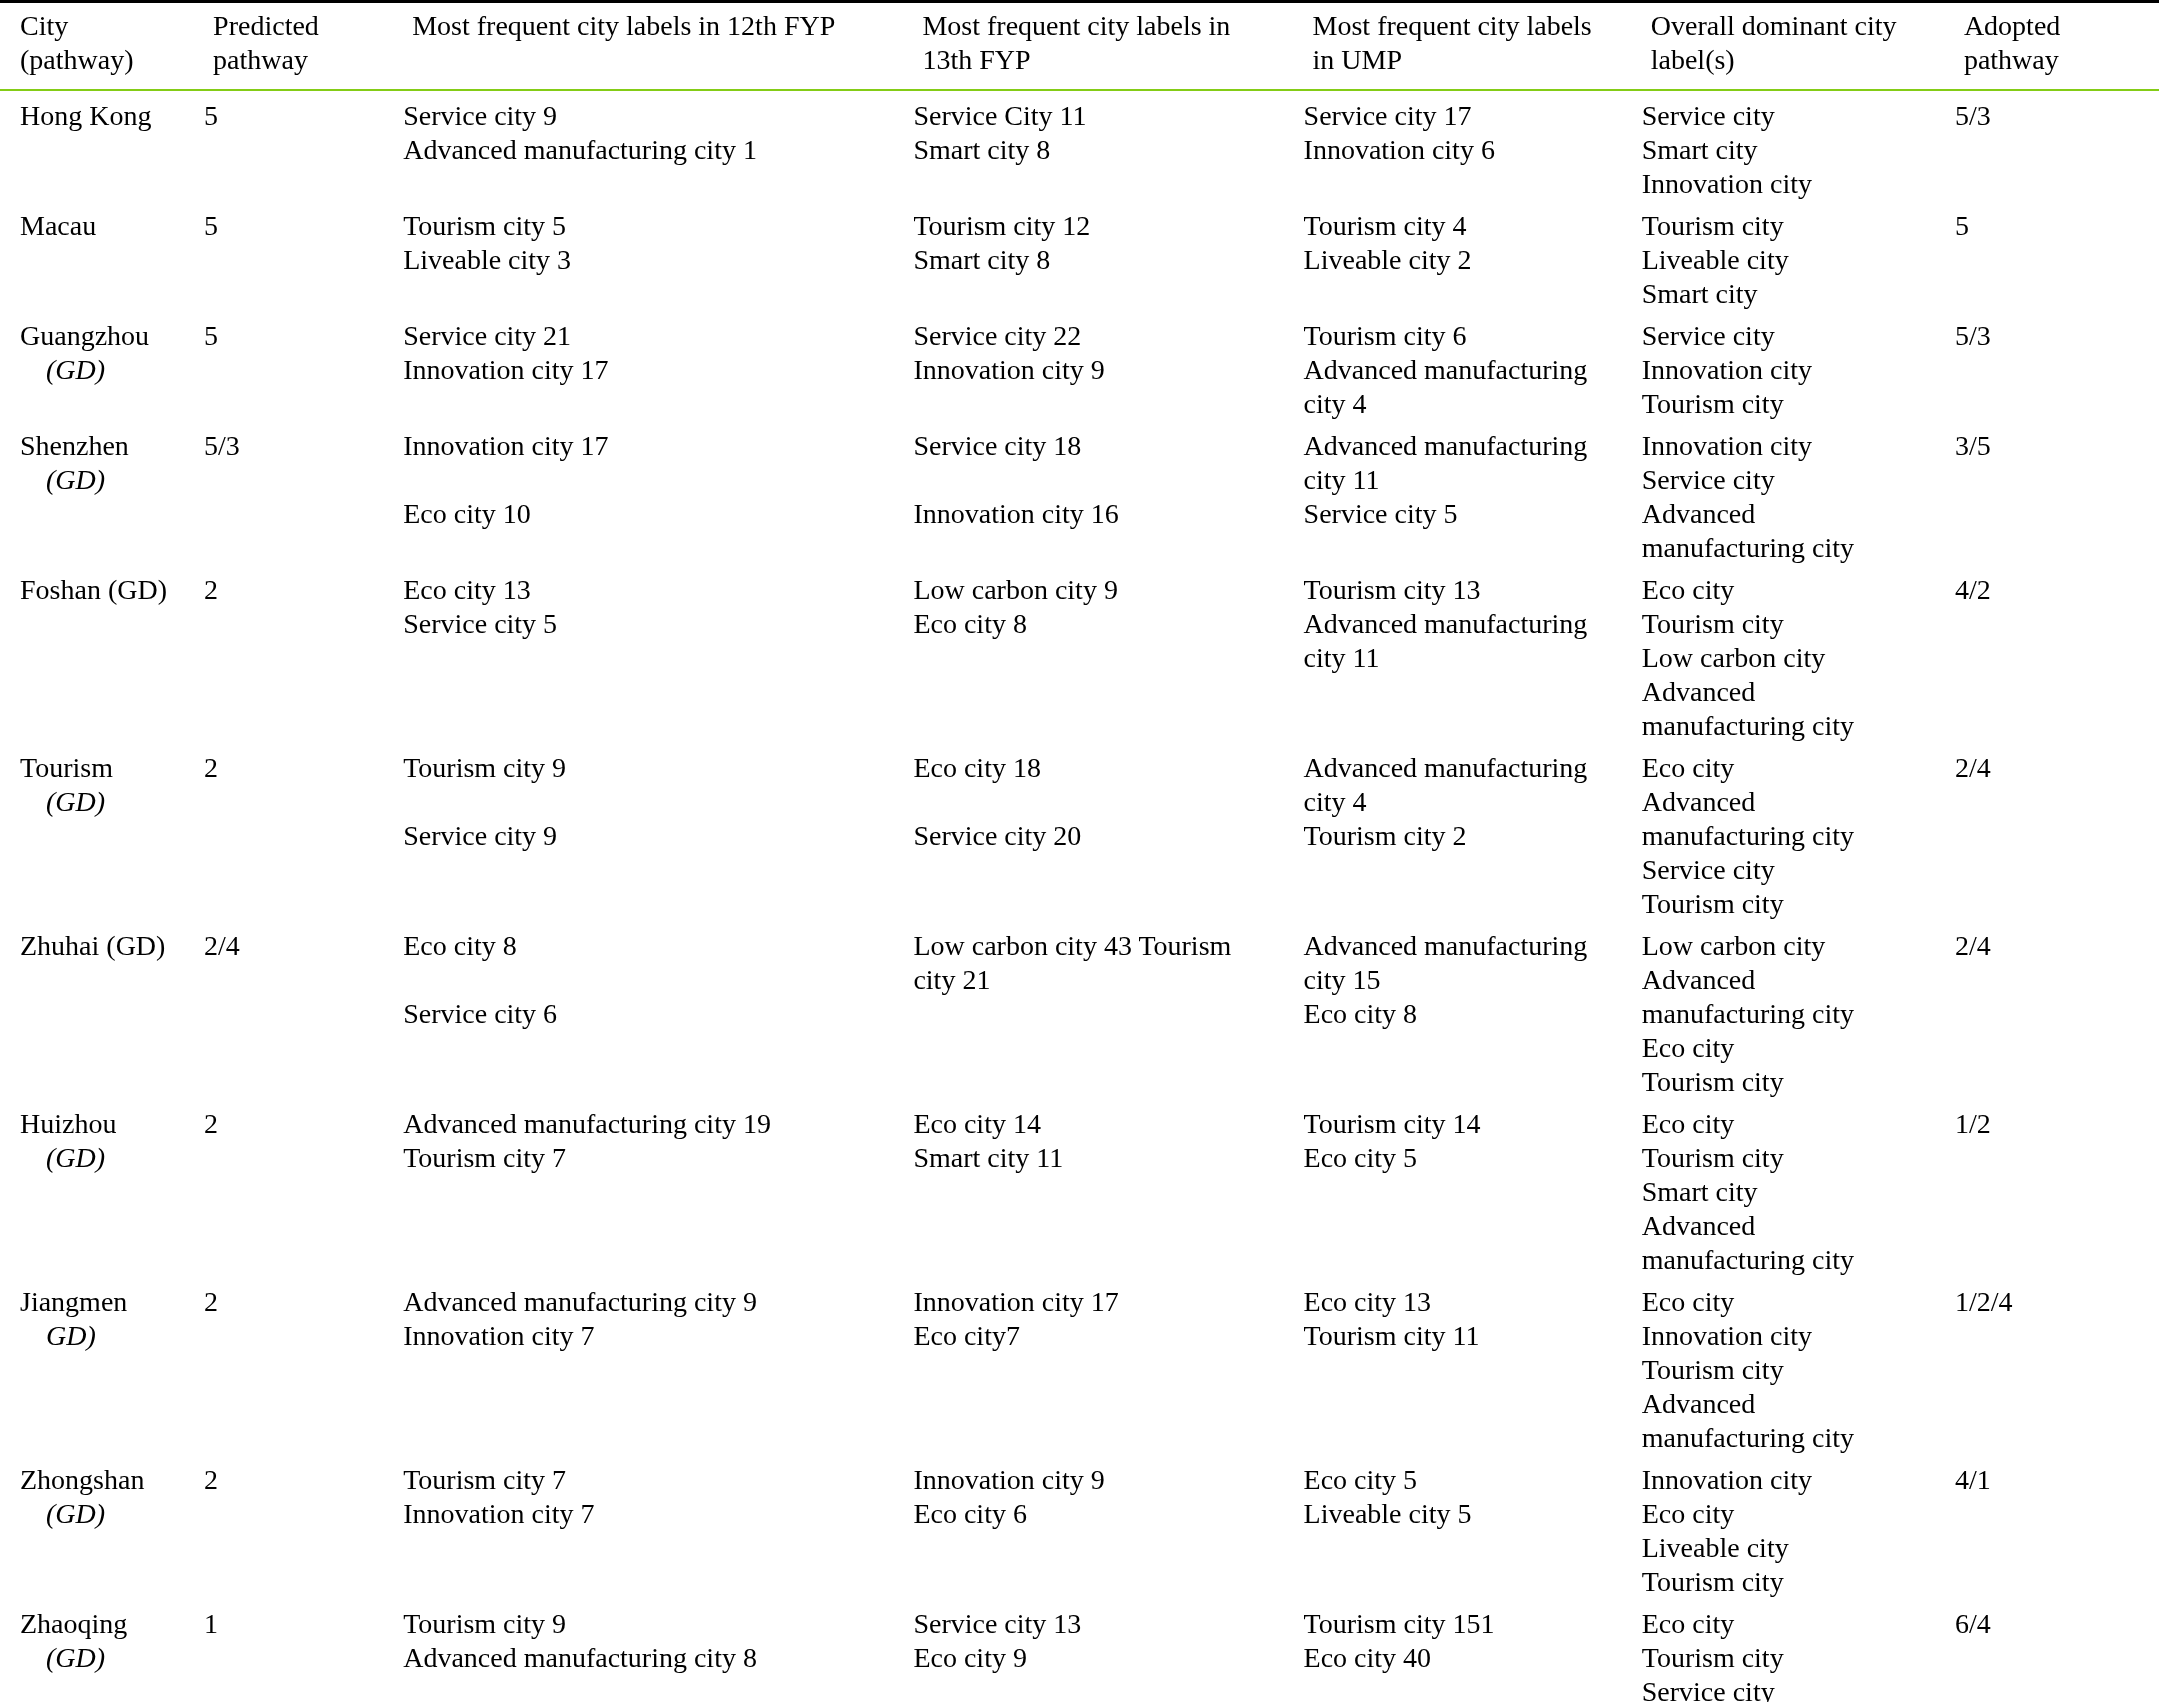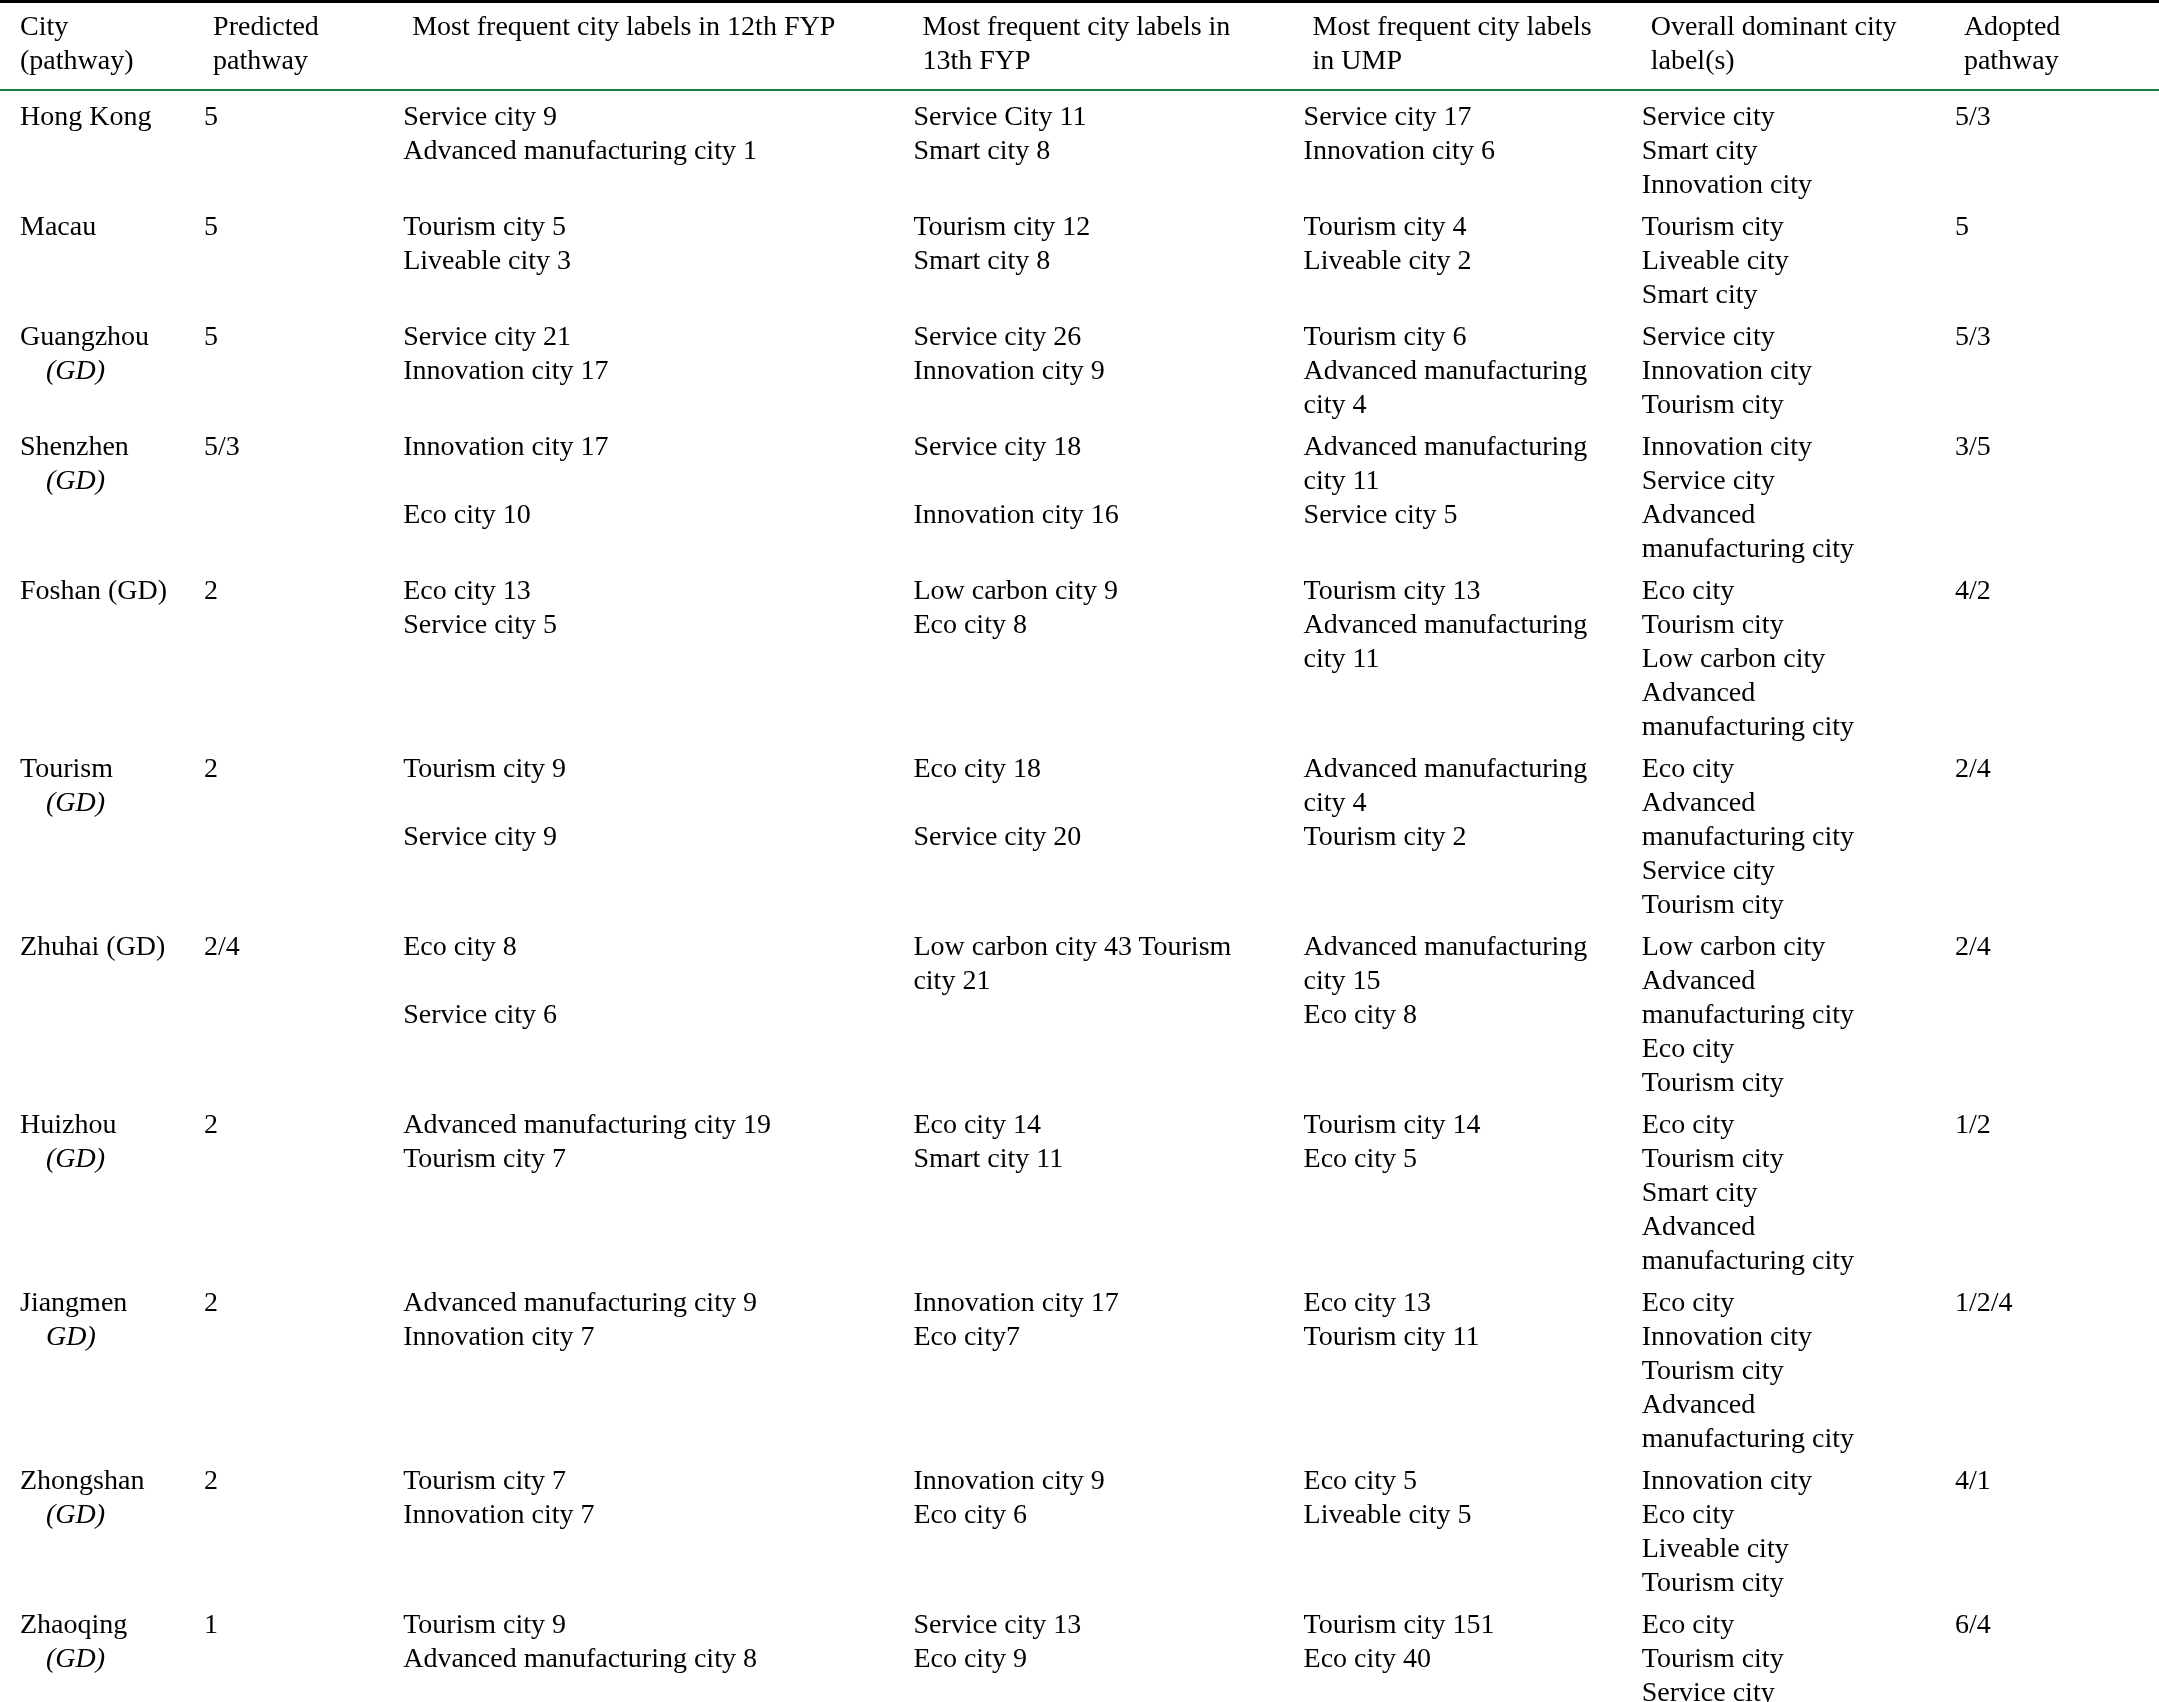"City" thead th { border-bottom: 2px solid #15803d -> 2px solid #84cc16 }
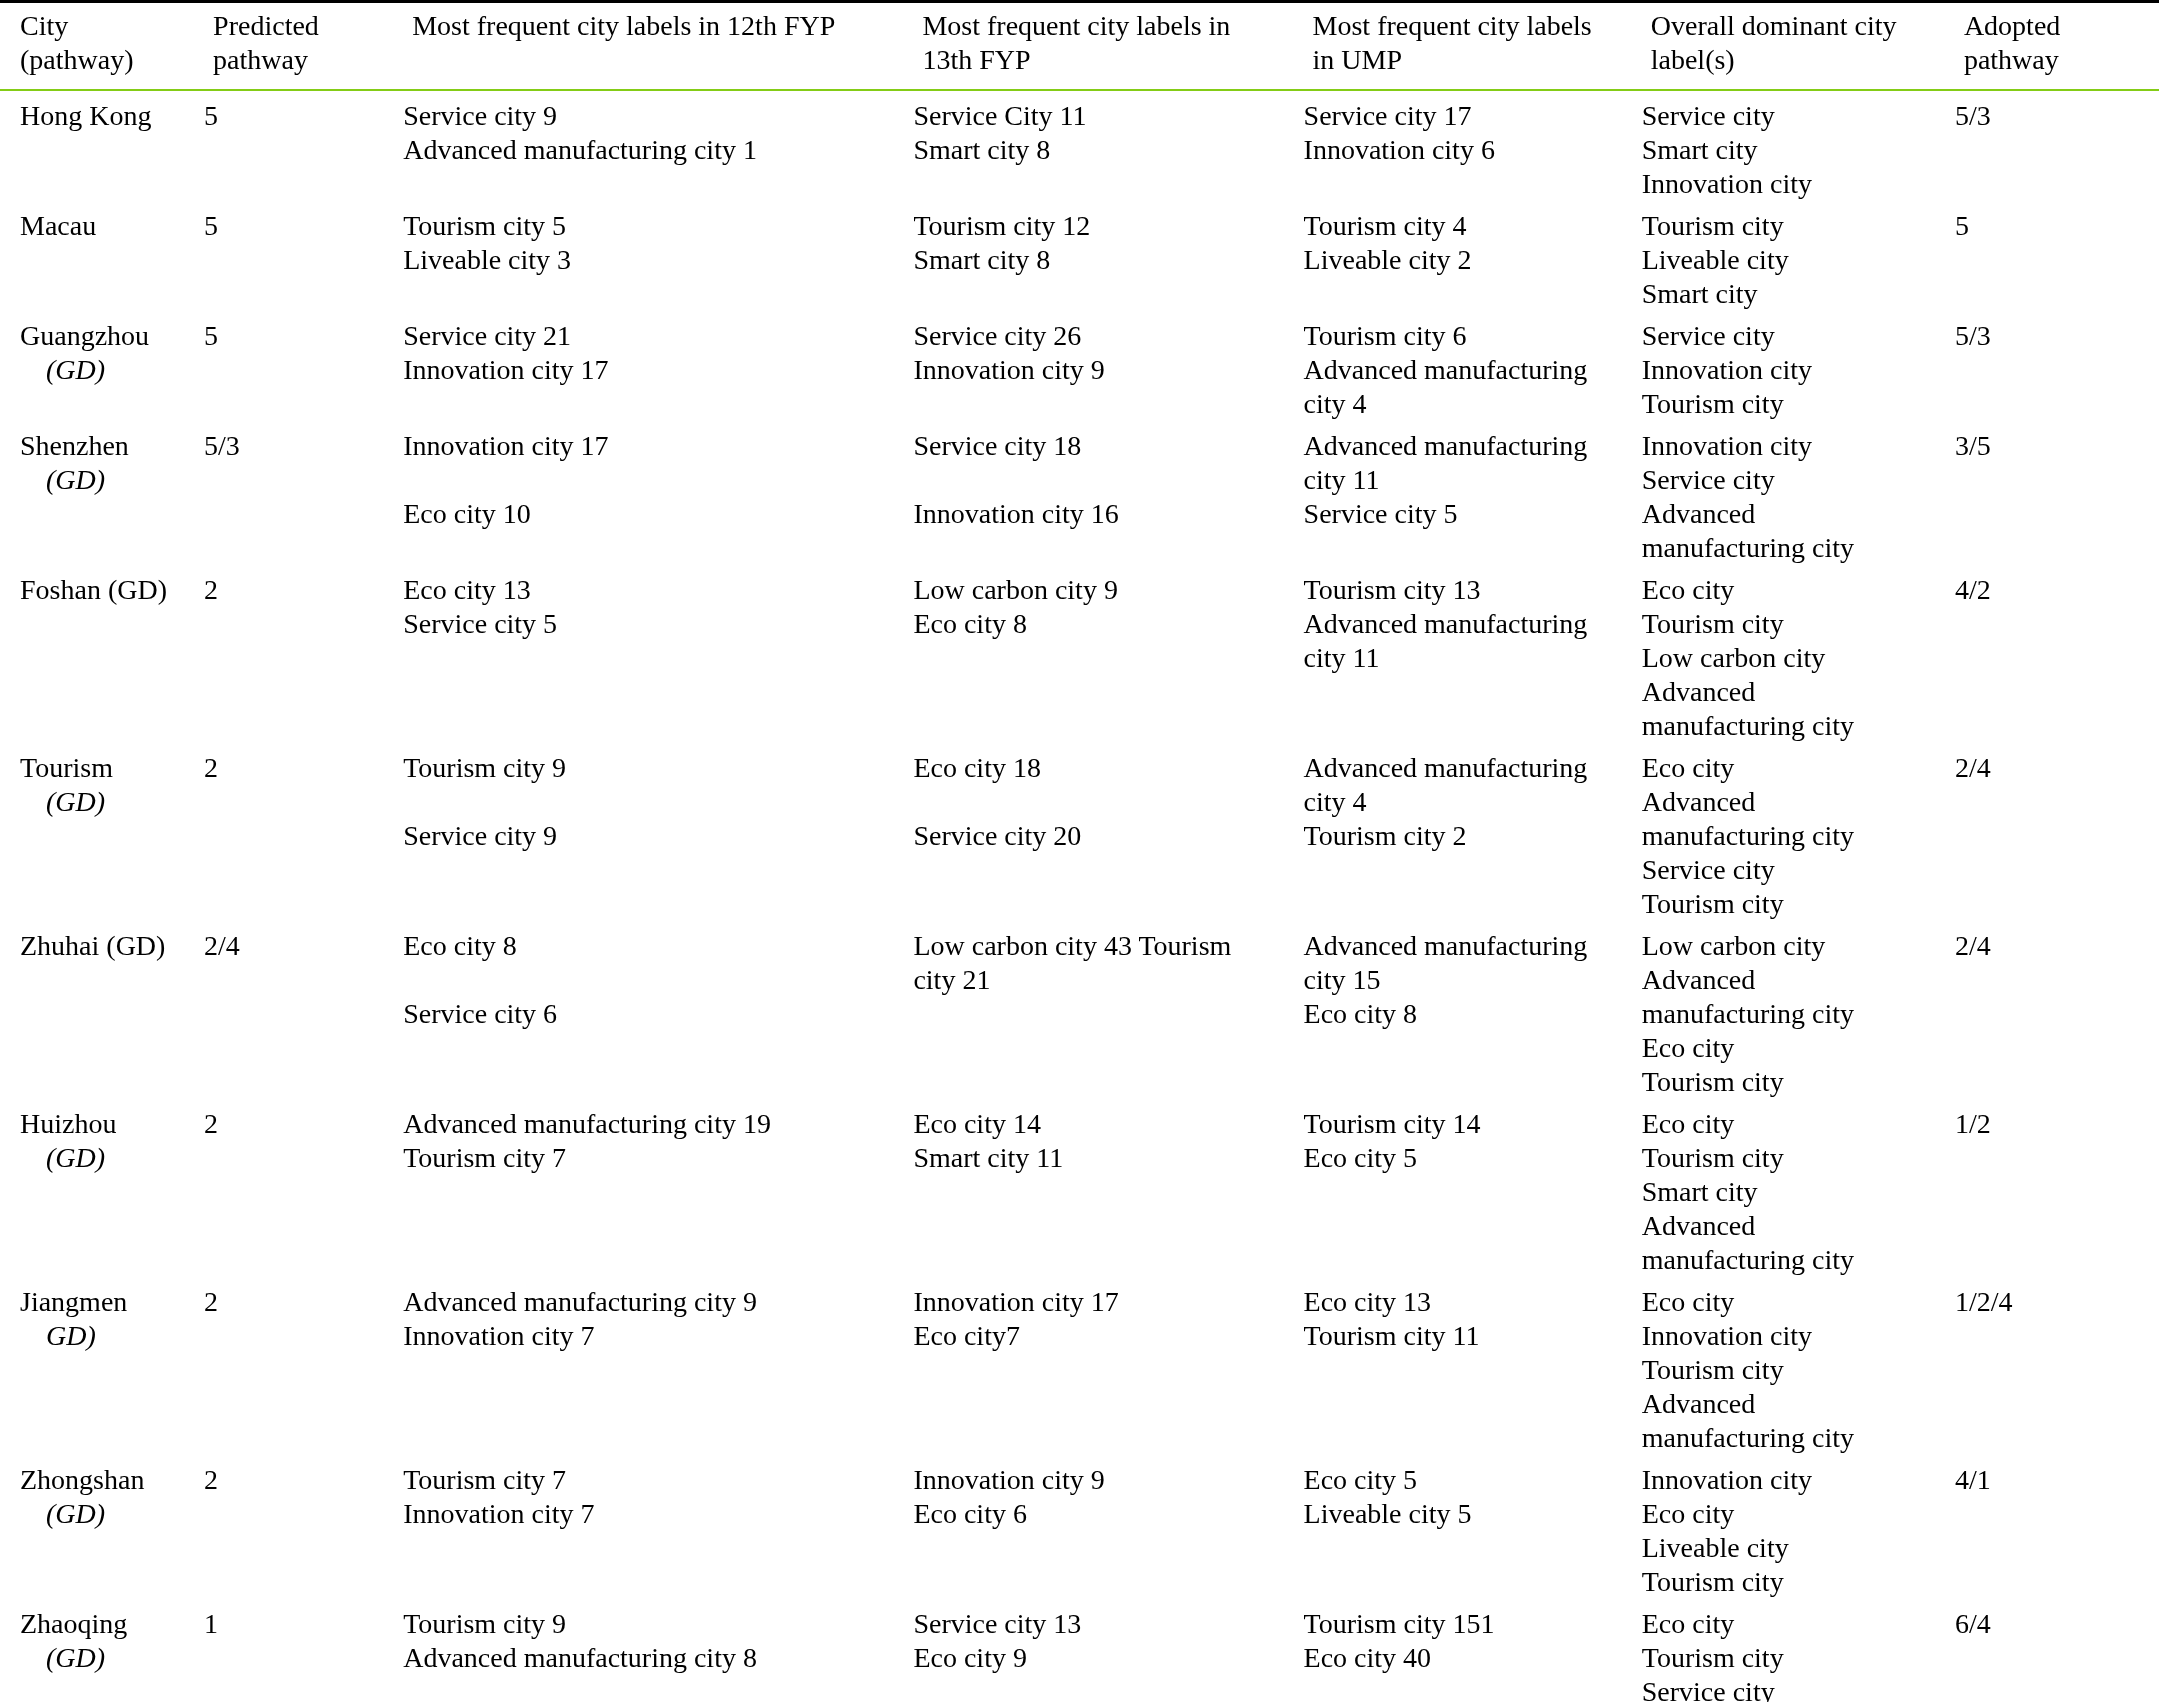"Service city 26" div.line { text: 26 -> 22 }
